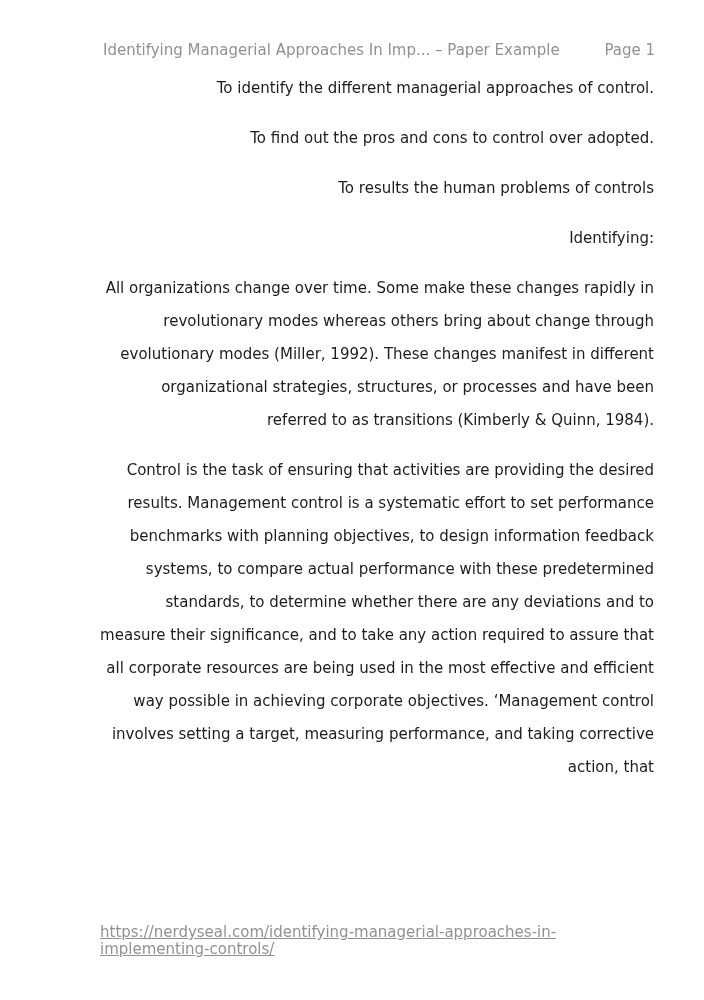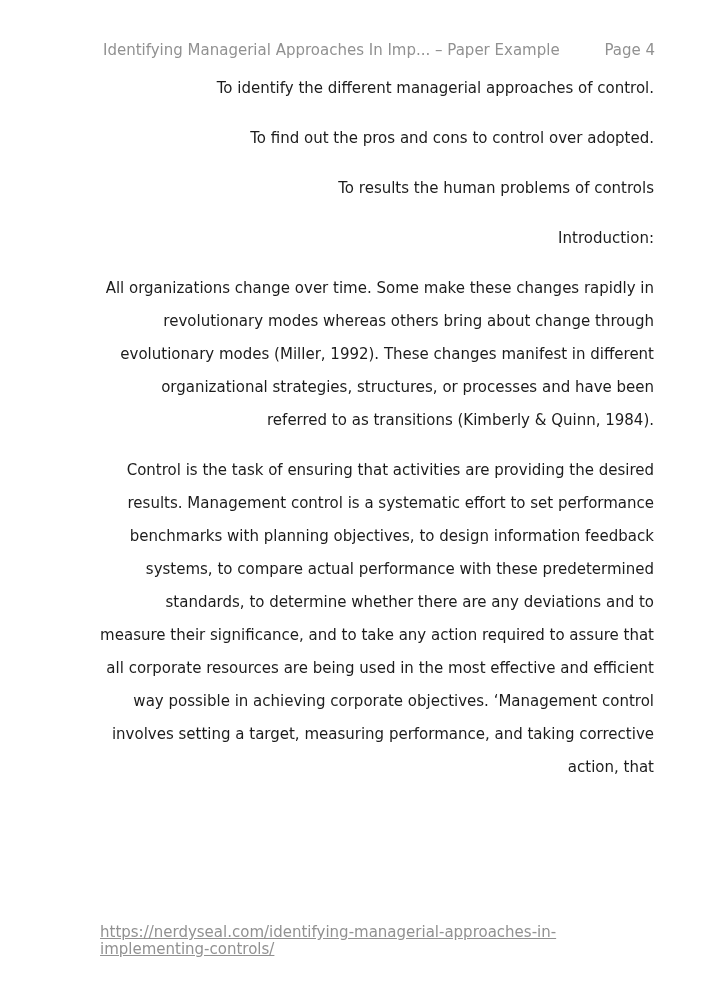"Page 4" span.page-number { text: 4 -> 1 }
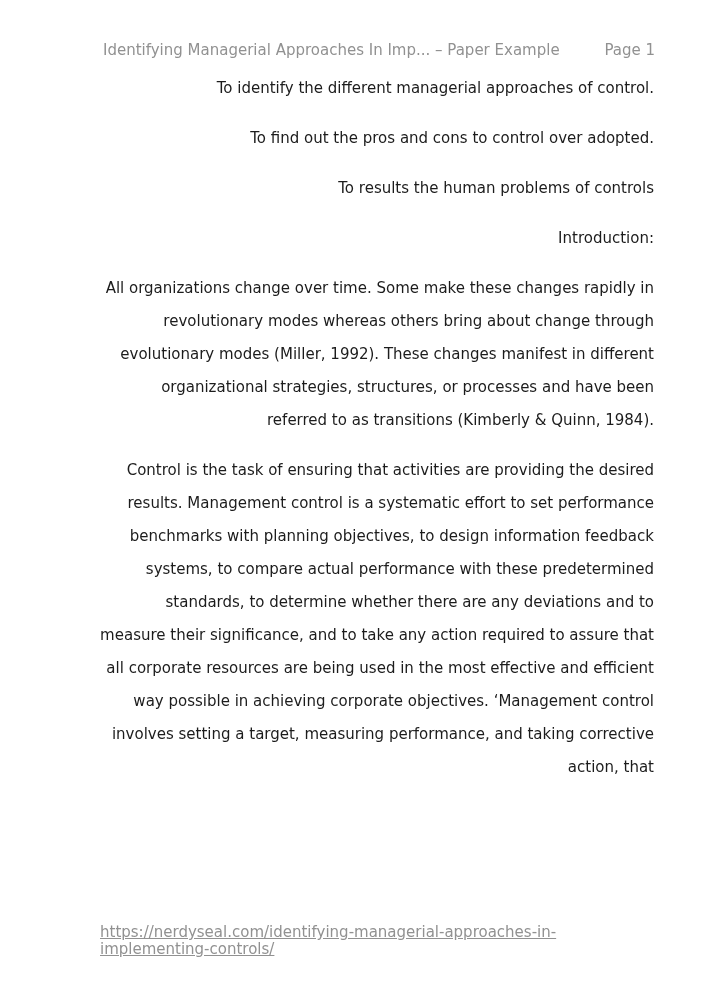"Introduction:" p { text: Introduction -> Identifying }
